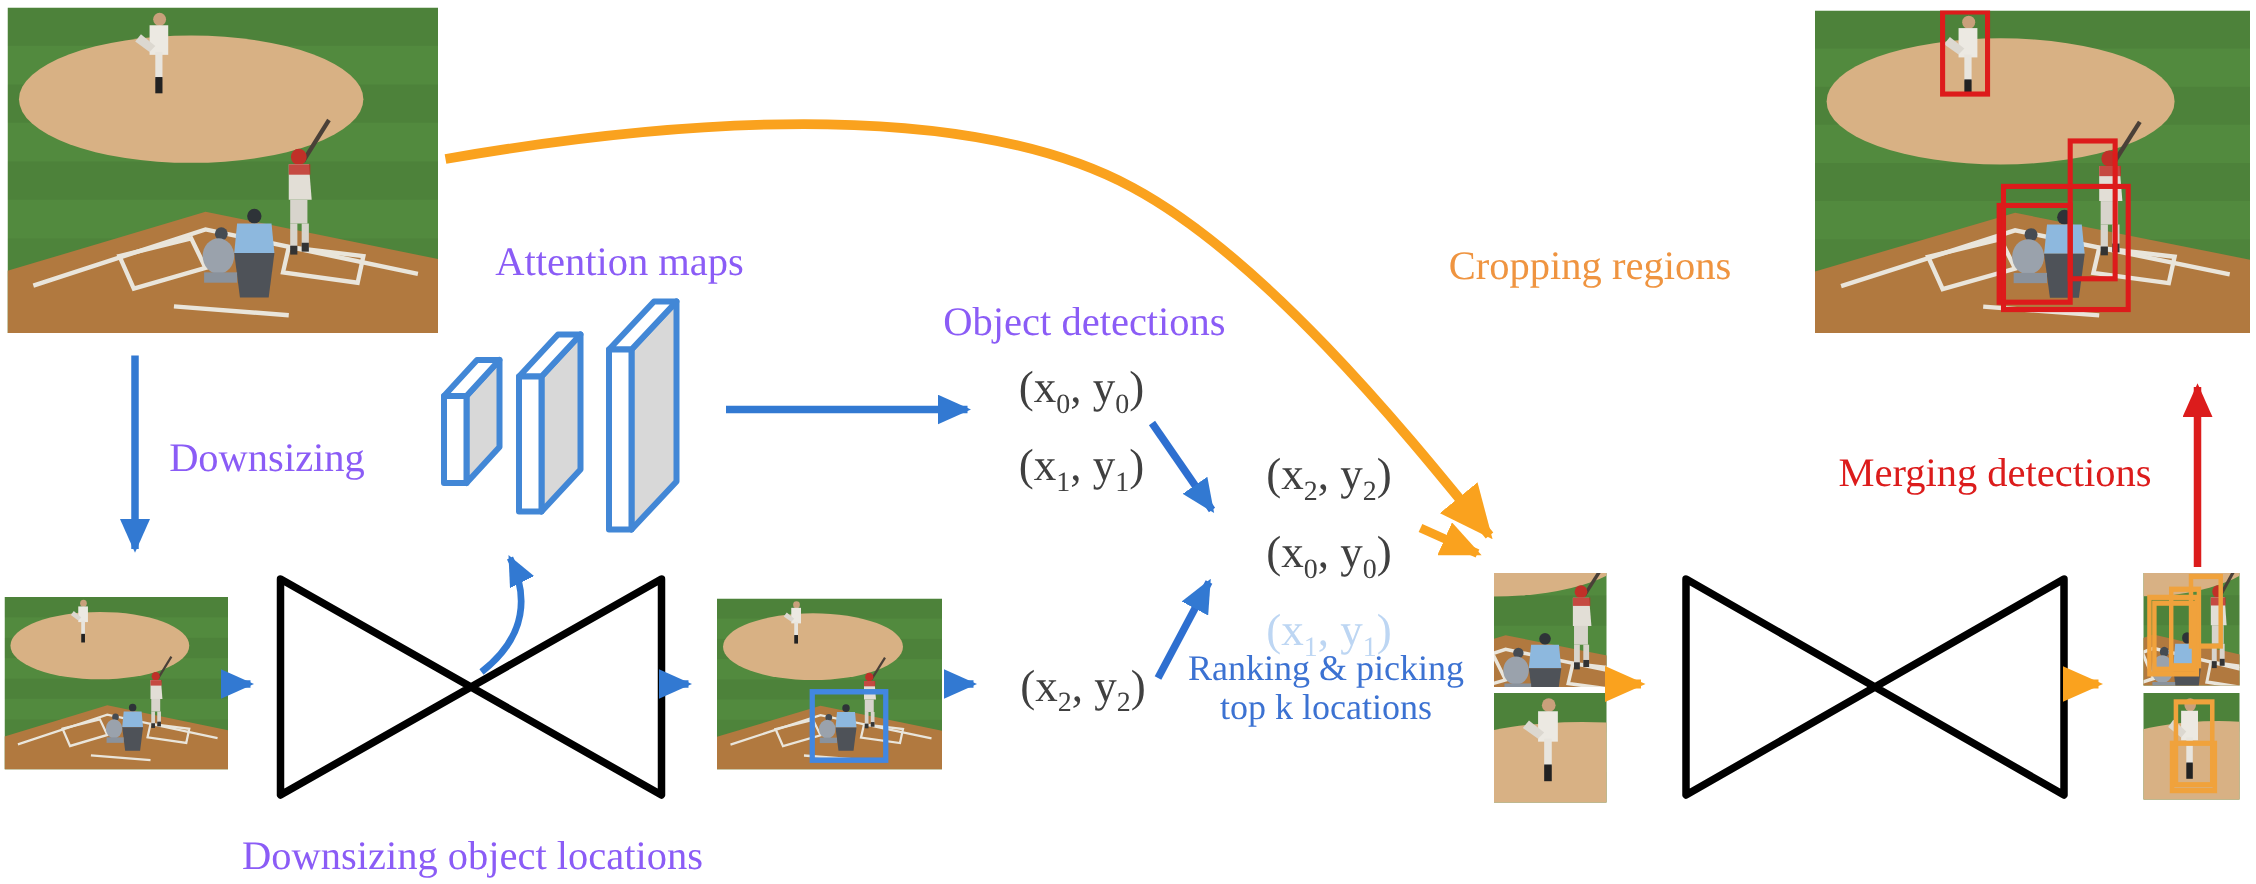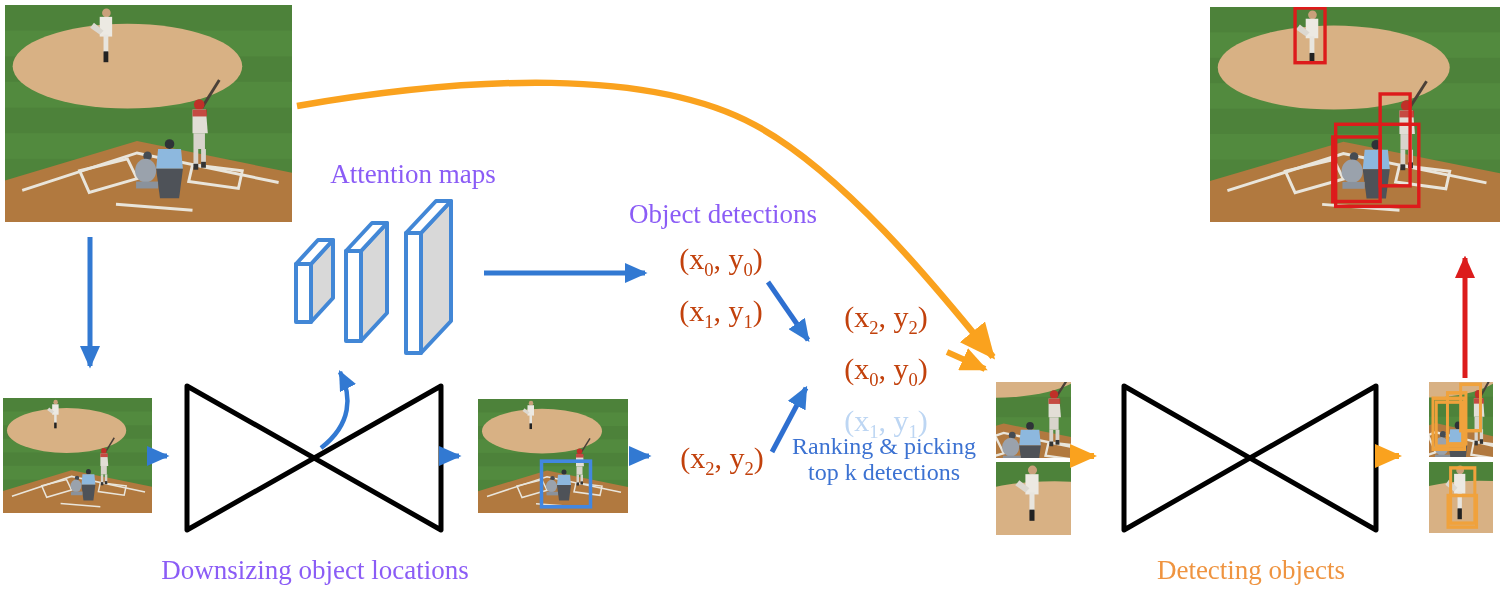"Cropping regions" div.lbl { html: none -> <div>Cropping regions</div> }
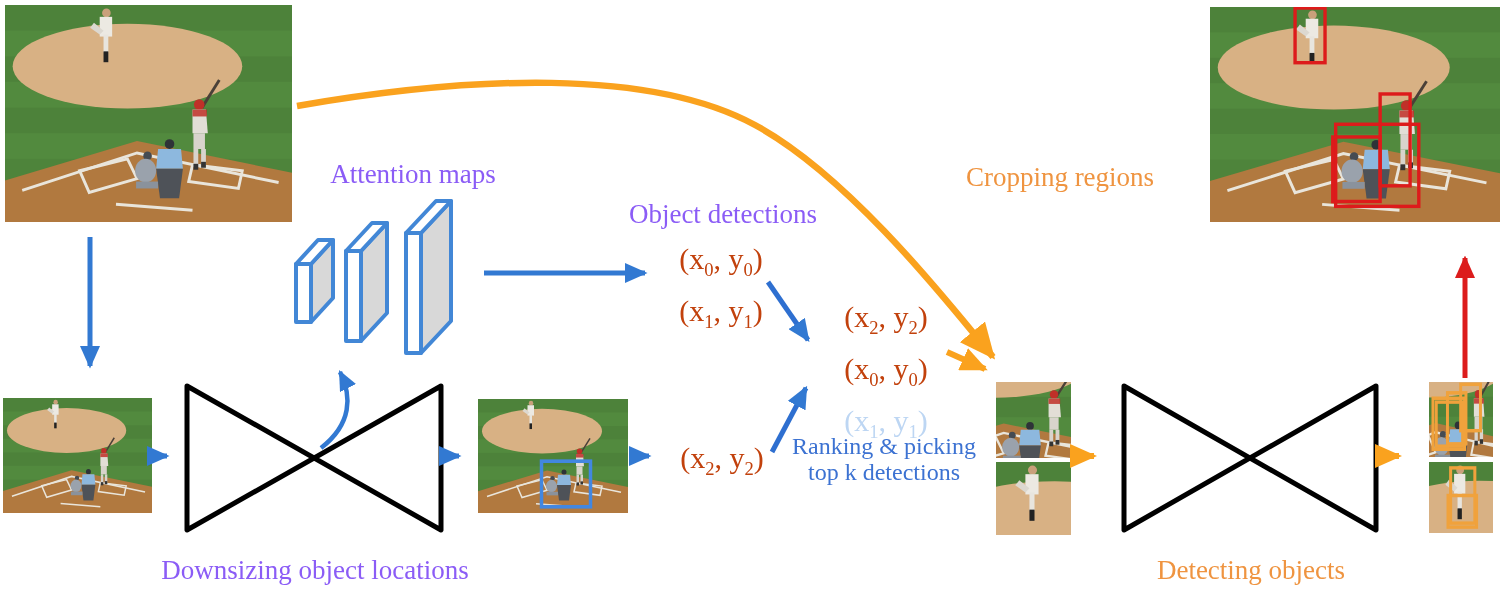"(x0, y0)" .coord { color: #c2410c -> #404040 }
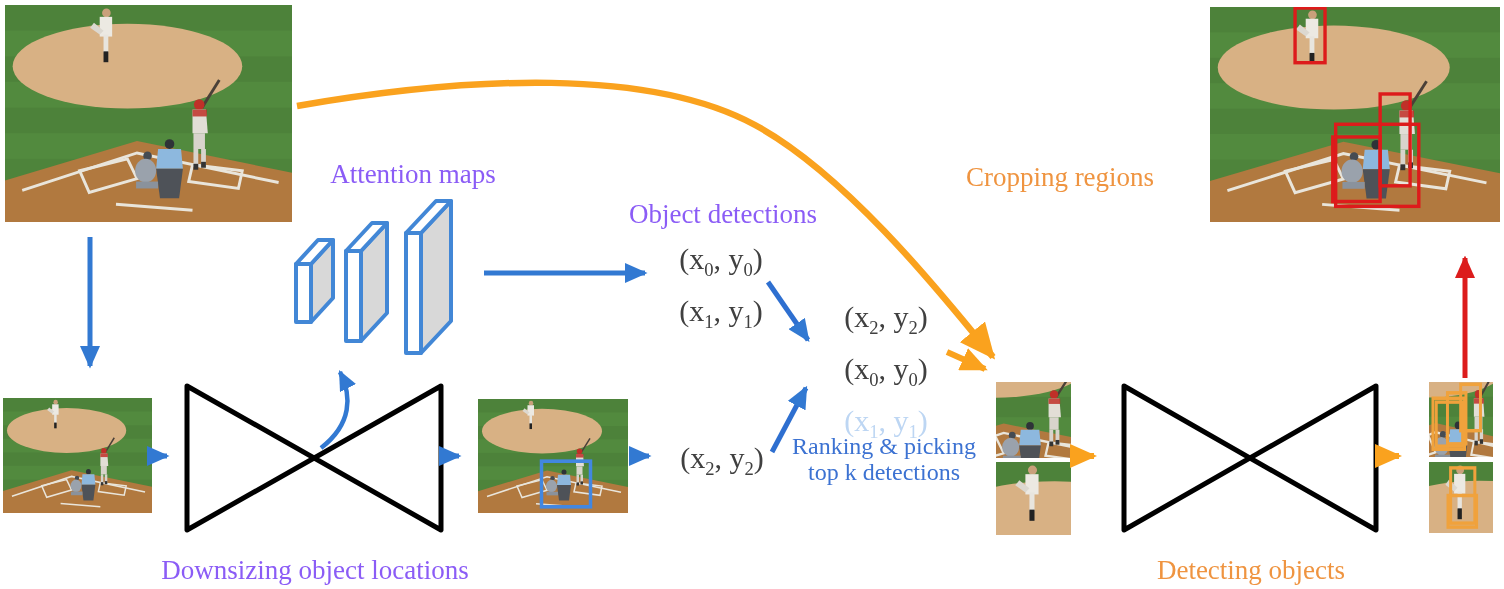"Downsizing" div.lbl { html: none -> <div>Downsizing</div> }
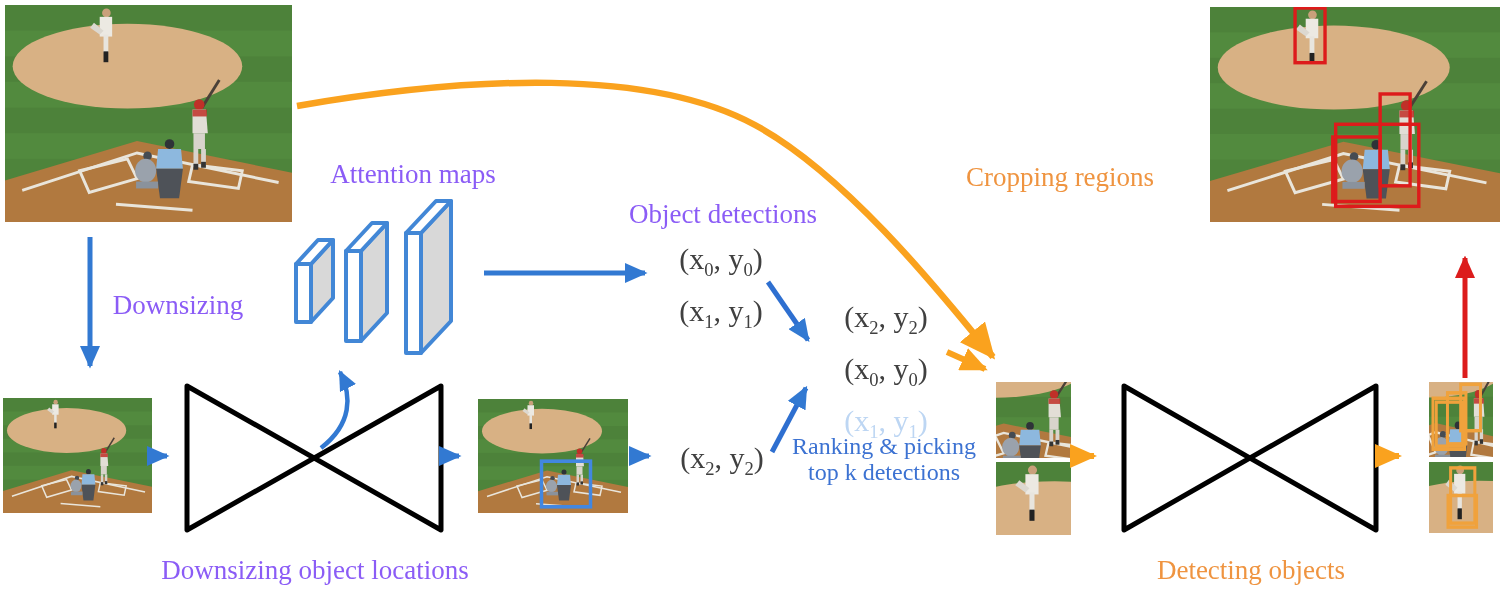"Merging detections" div.lbl { html: none -> <div>Merging detections</div> }
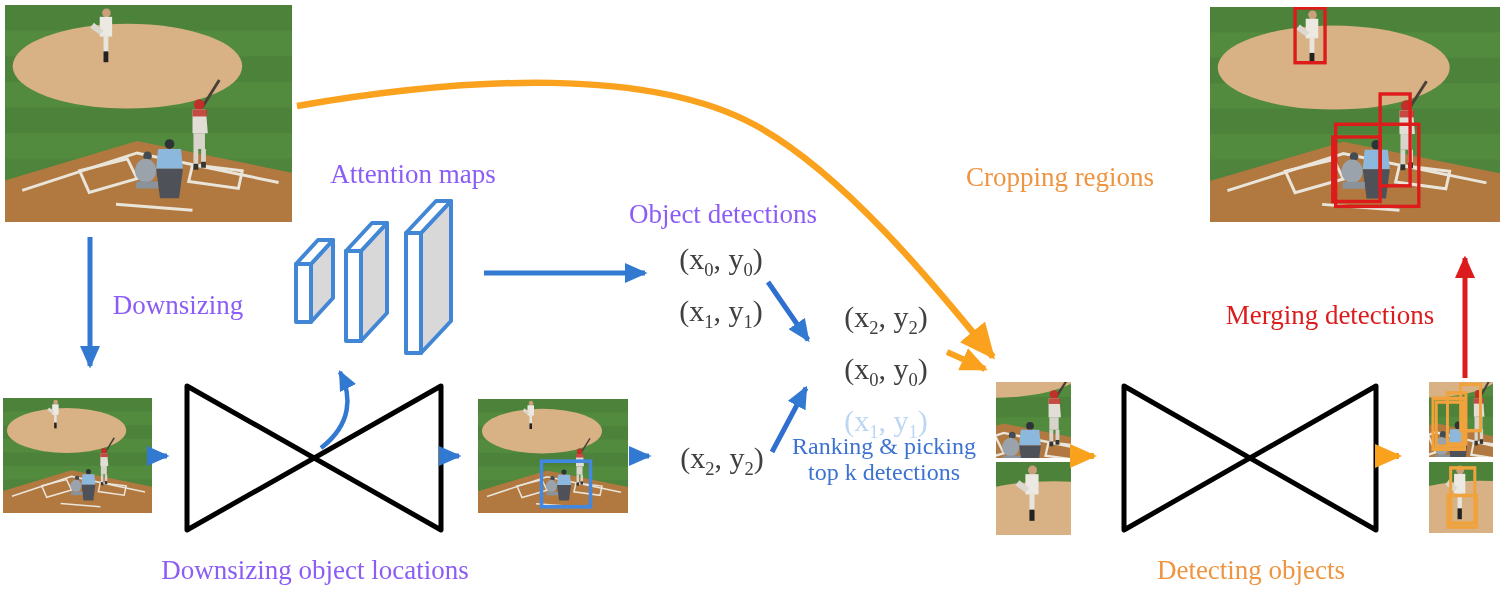"top k detections" div.ranknote { text: detections -> locations }
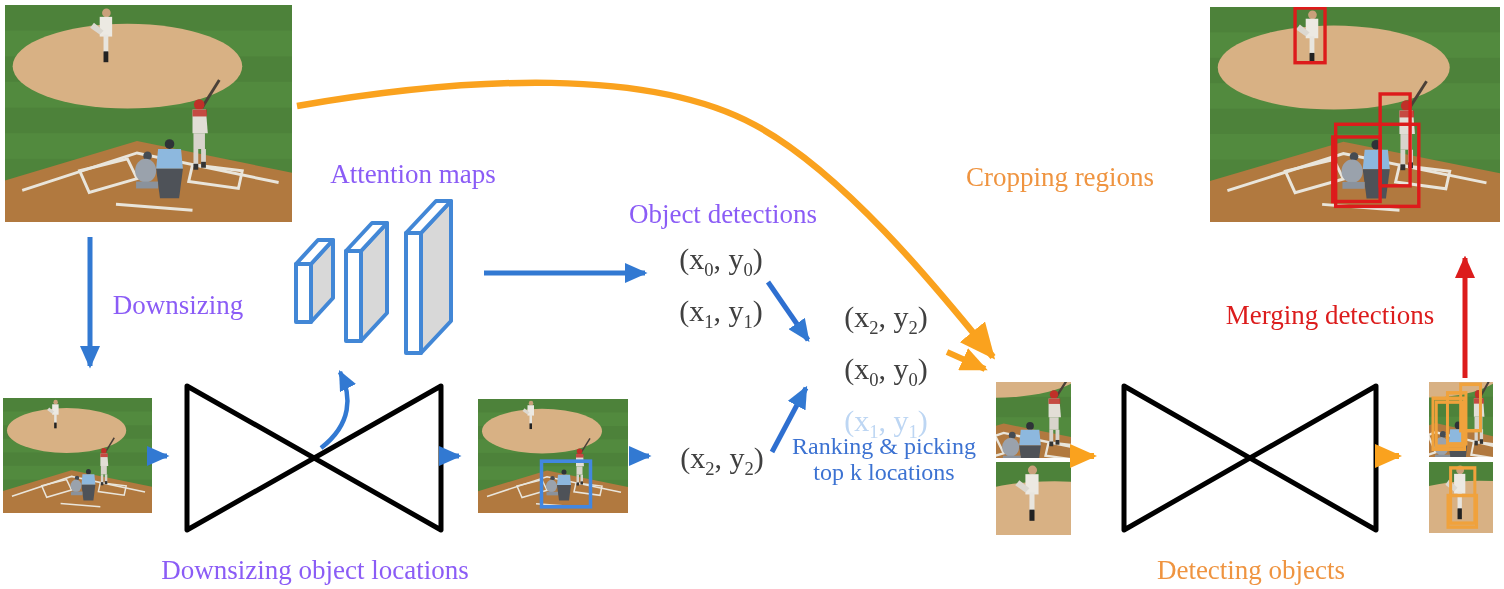"Detecting objects" div.lbl { html: <div>Detecting objects</div> -> none }
